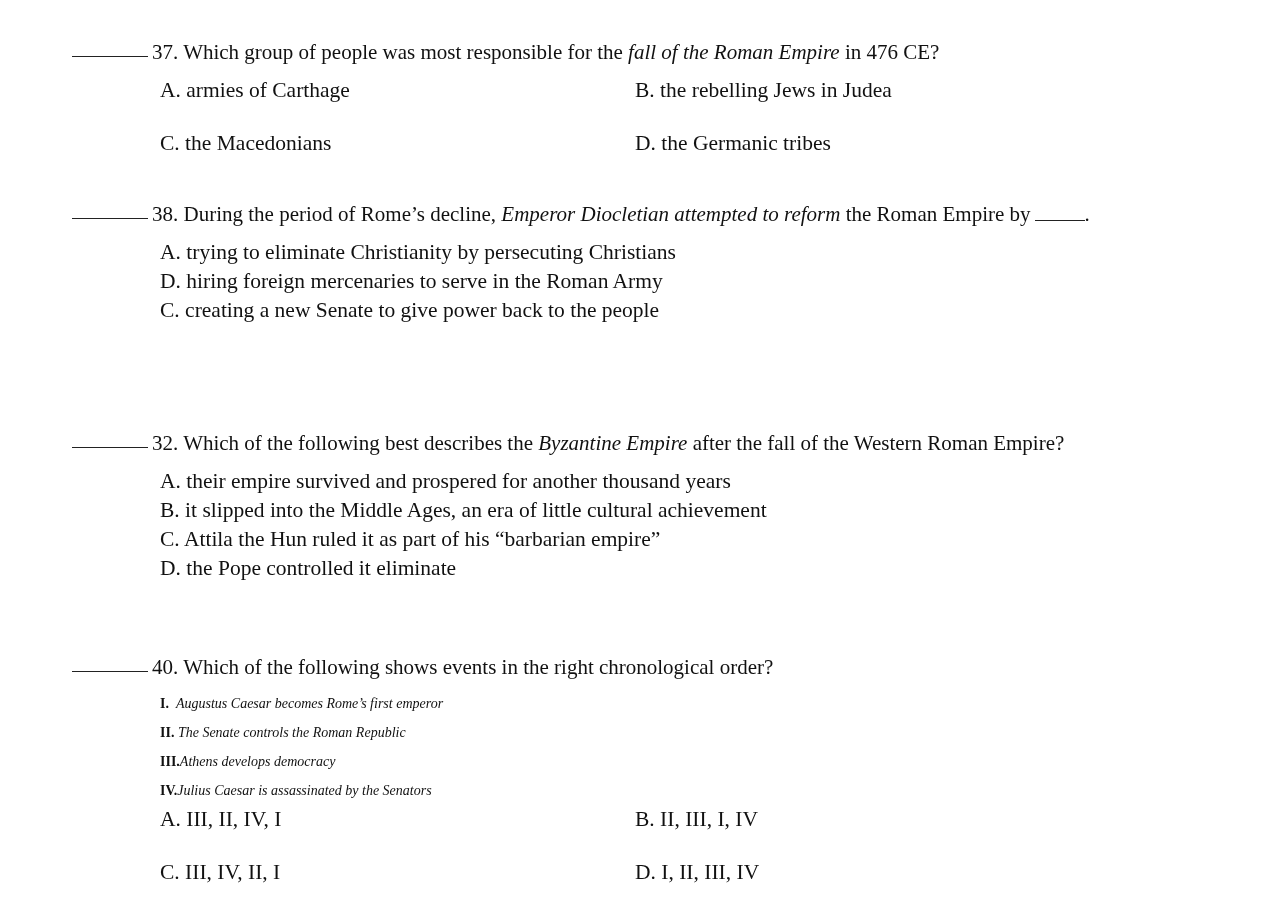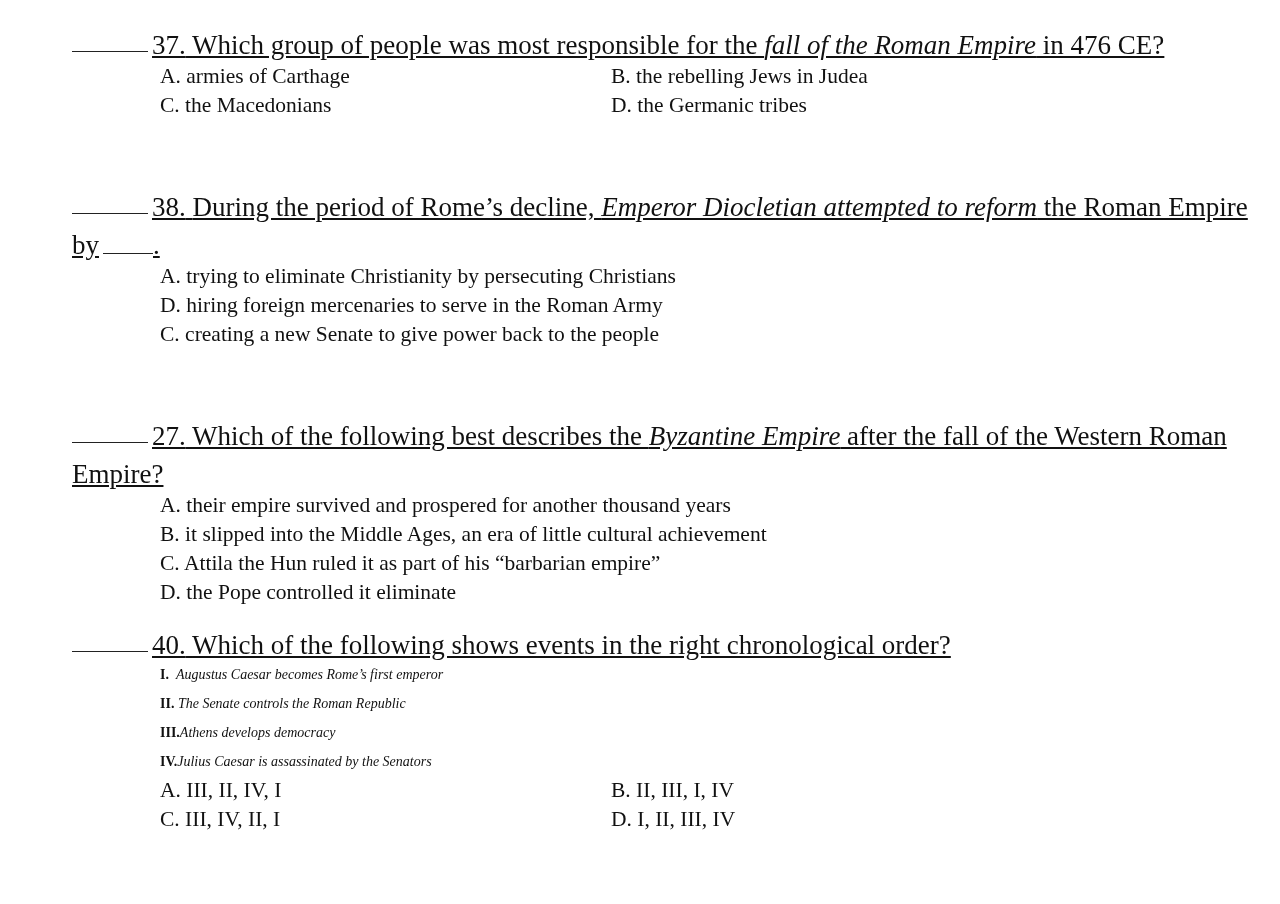"37. Which group of people" .stem { font-size: 27px -> 21px; line-height: 38px -> 52px; text-decoration: underline -> none }
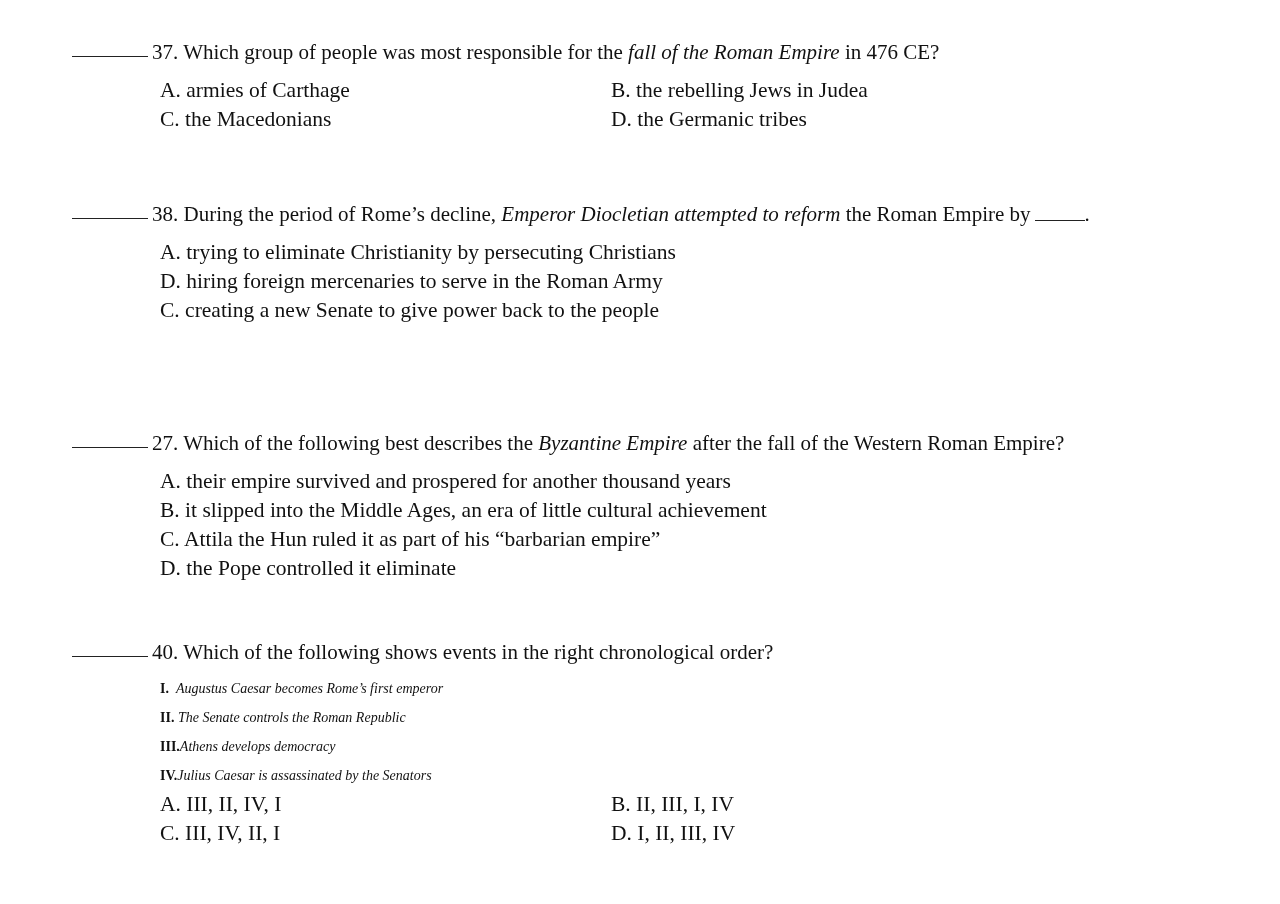"A. armies of Carthage" .opts { gap: none -> 24px }
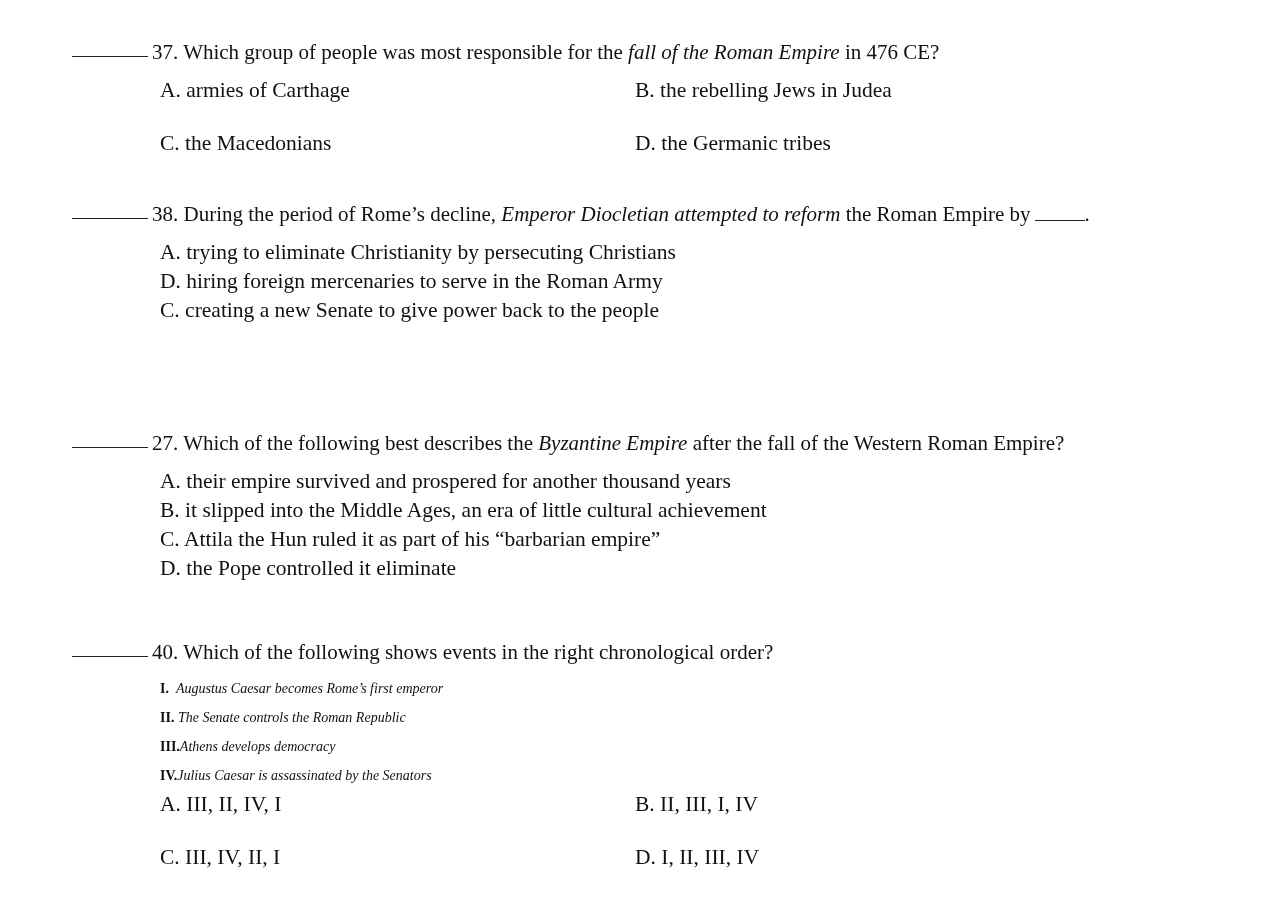"27." span { text: 27 -> 32 }
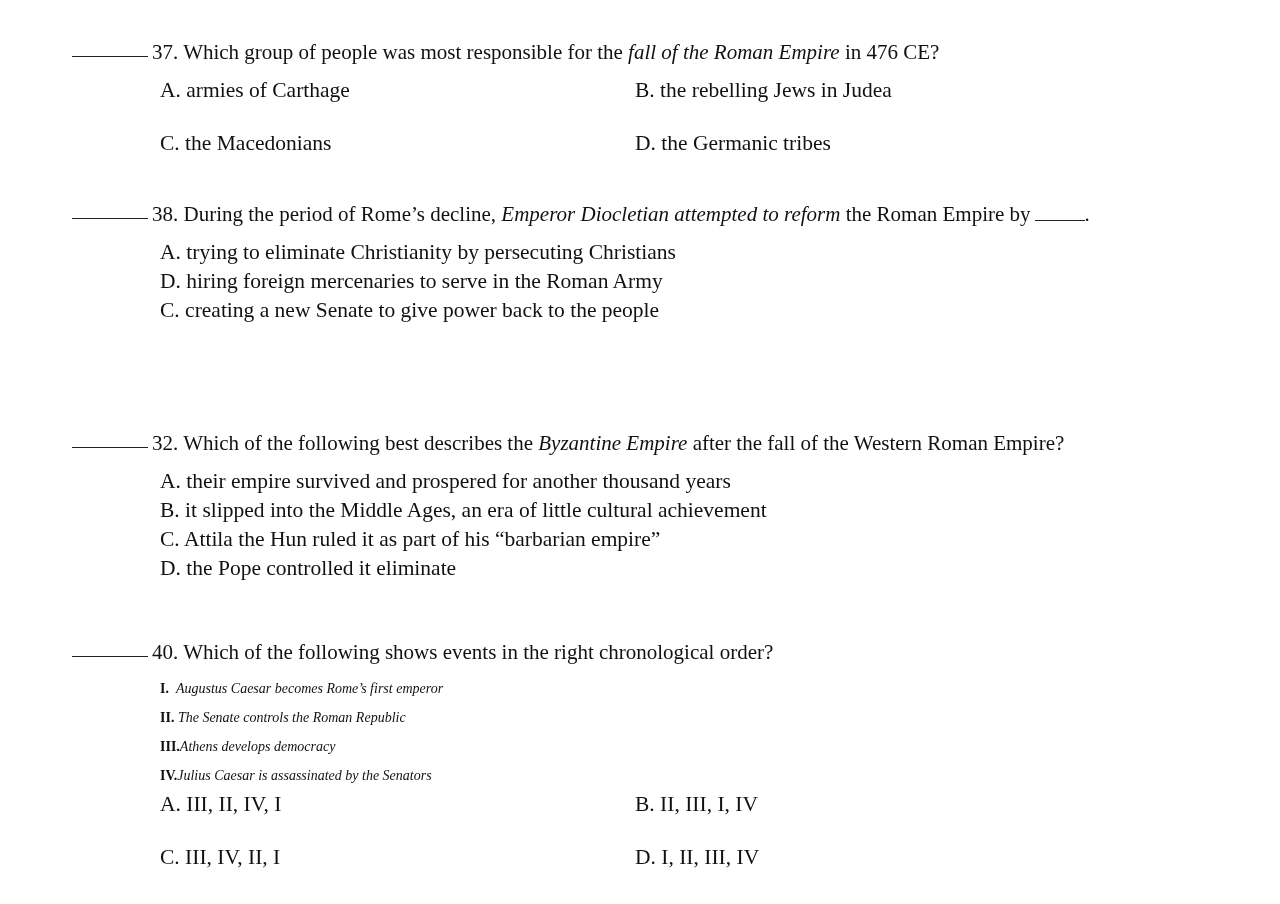"40. Which of the following" div.q { top: 626px -> 641px }
